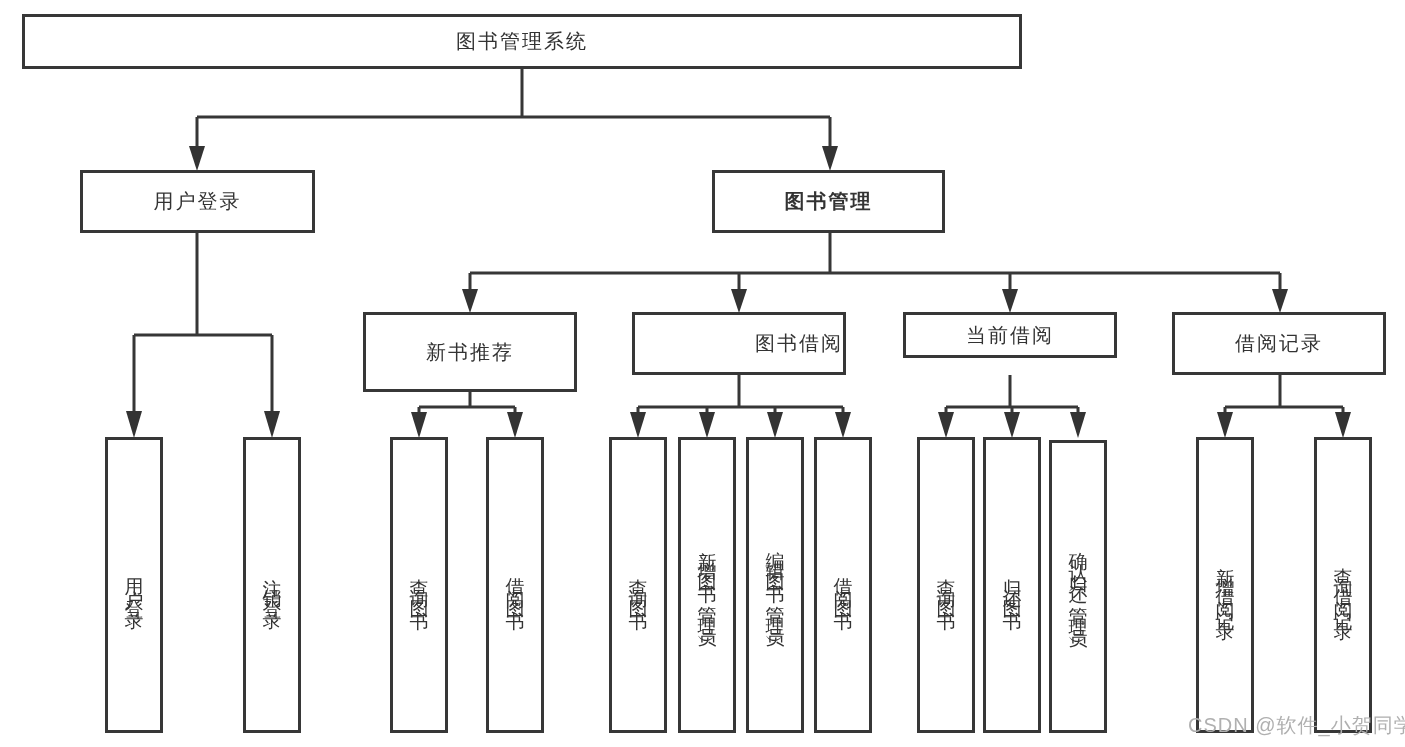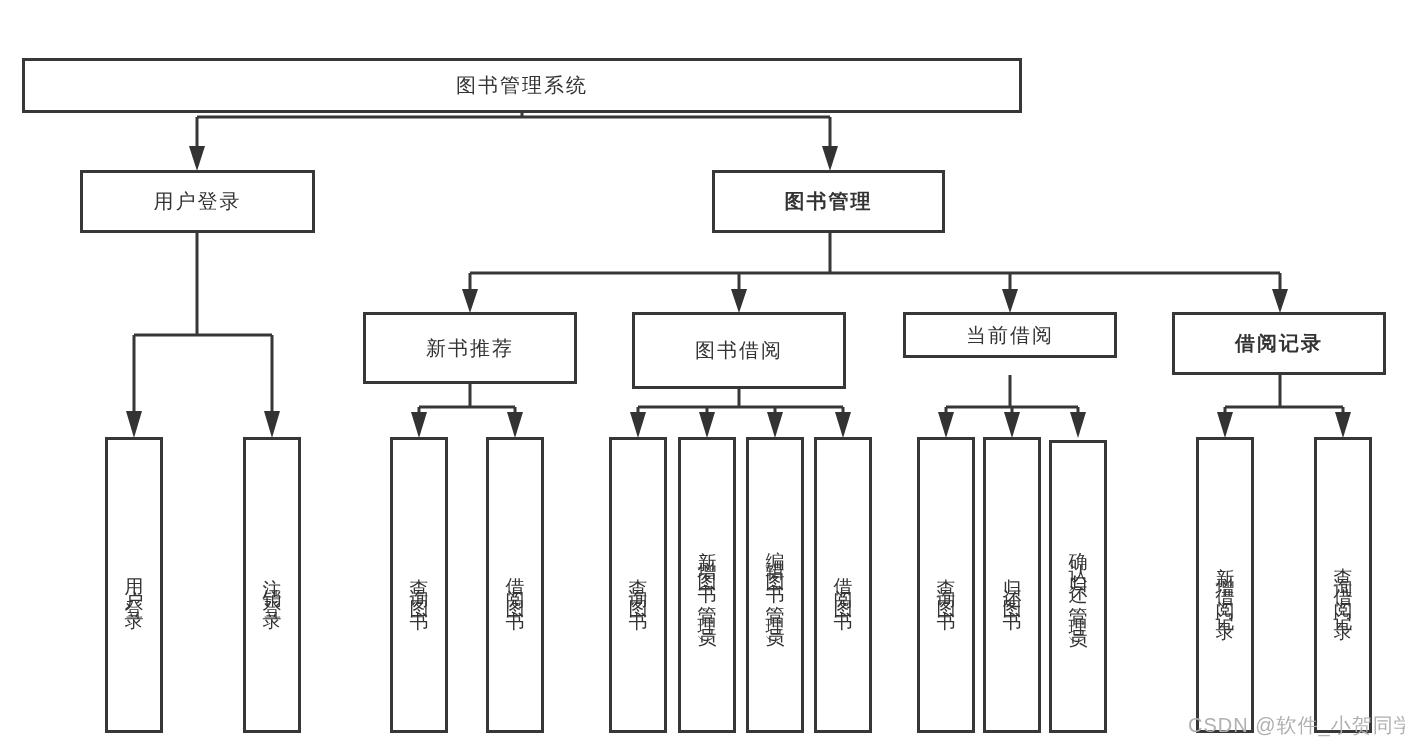"图书管理系统" div.box { margin-top: 44px -> none }
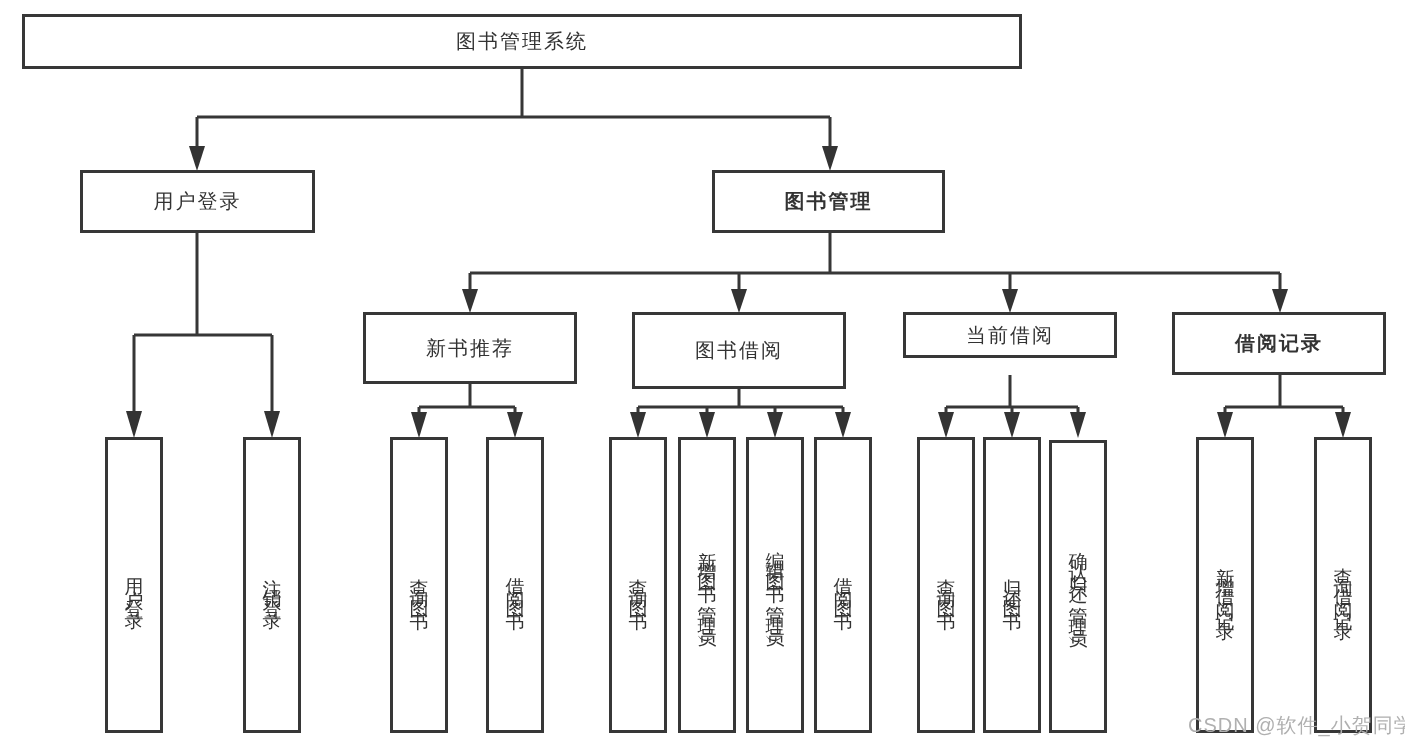"新书推荐" div.box { height: 72px -> 80px }
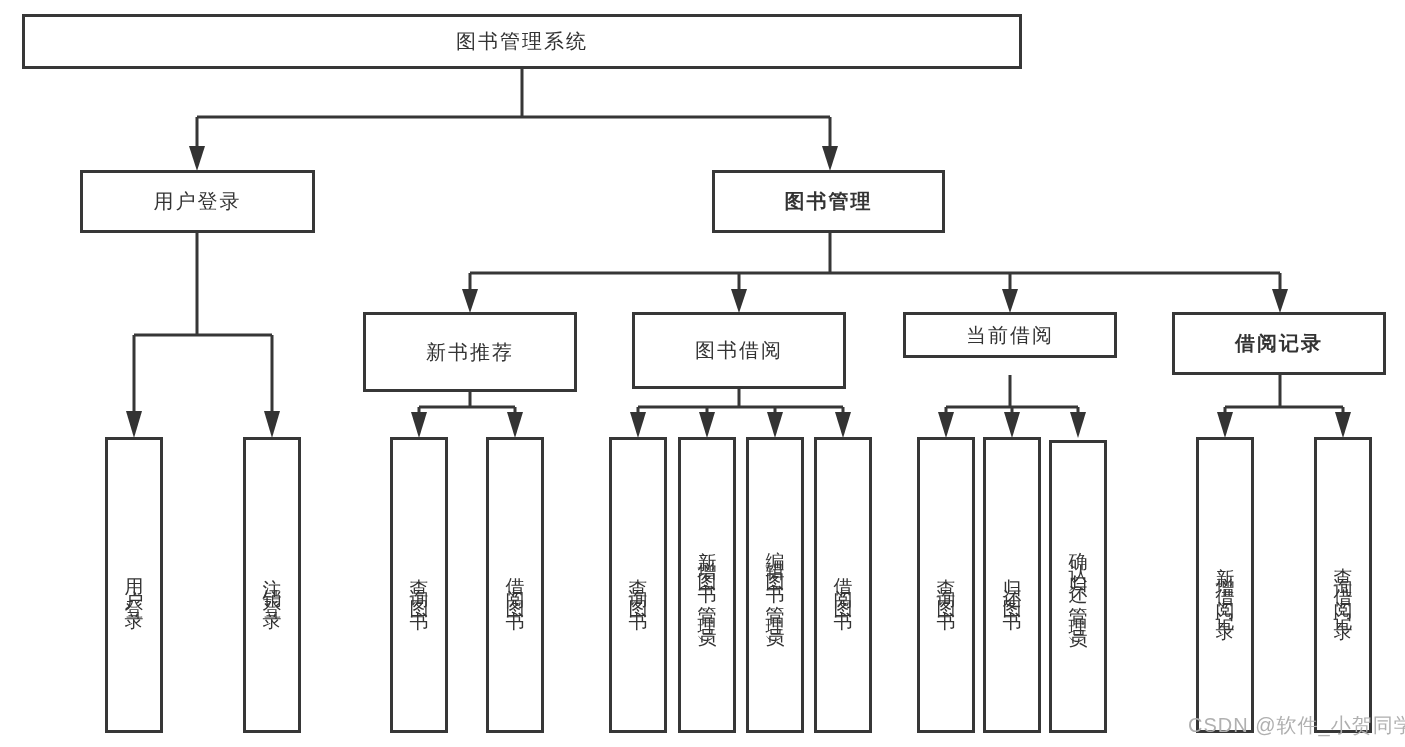"图书借阅" div.box { height: 77px -> 63px; justify-content: none -> flex-end }
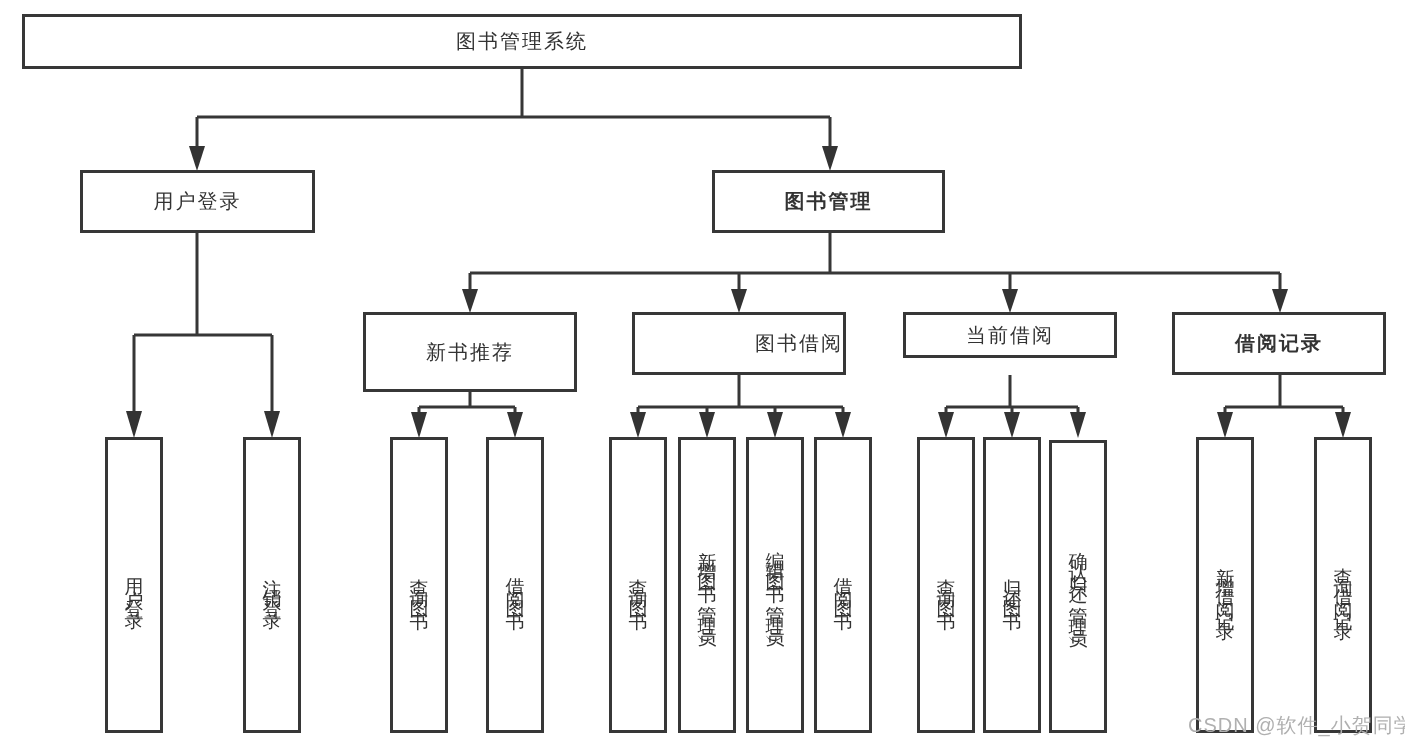"借阅记录" div.box { font-weight: bold -> none }
